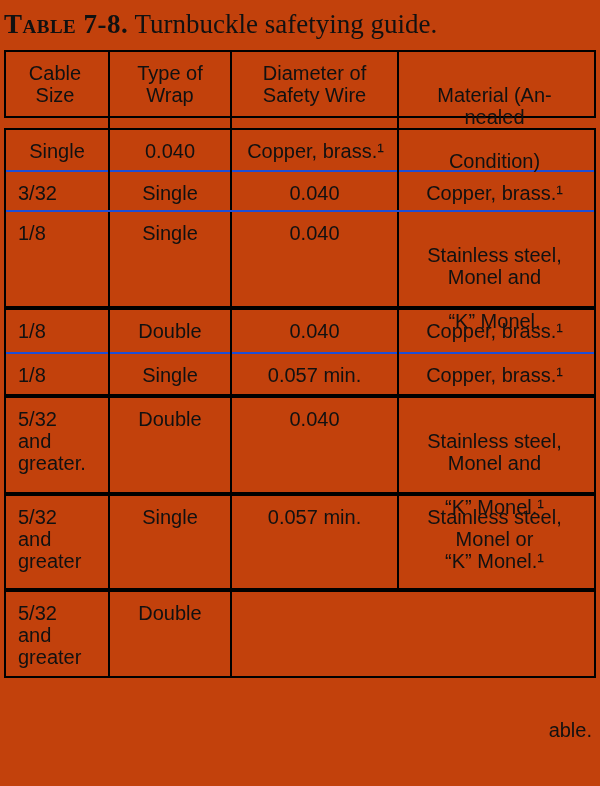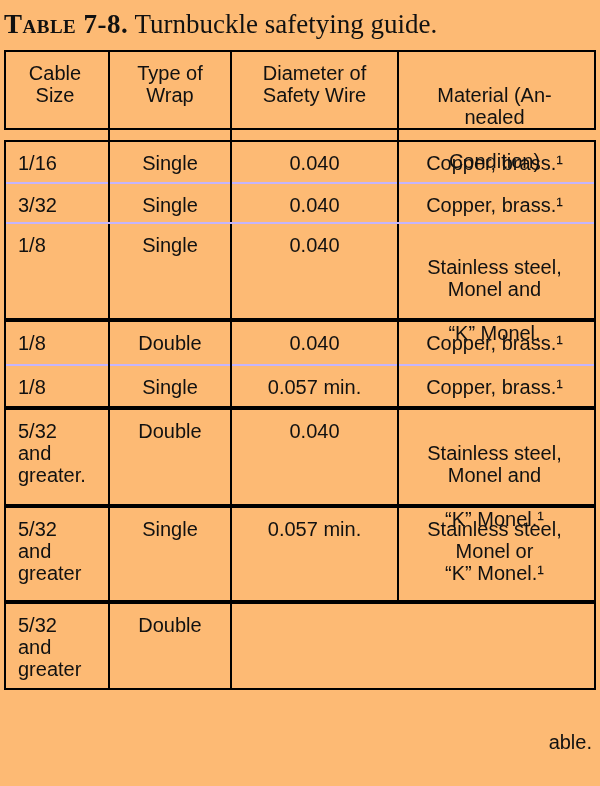"Table 7-8. Turnbuckle safetying guide." .page { background: #fdba74 -> #c2410c }
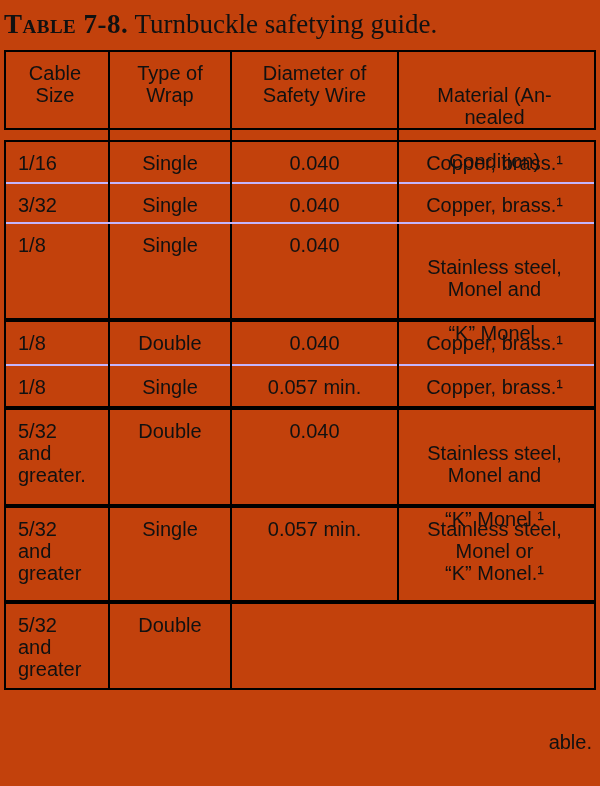"Cable" .rh-hdr { height: 76px -> 64px }
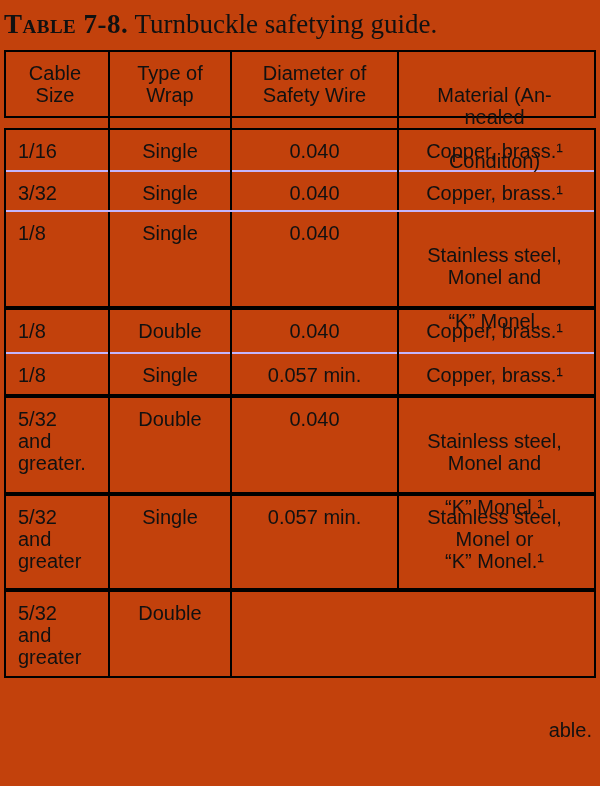"1/16" div.cell { html: <div>1/16</div> -> none }
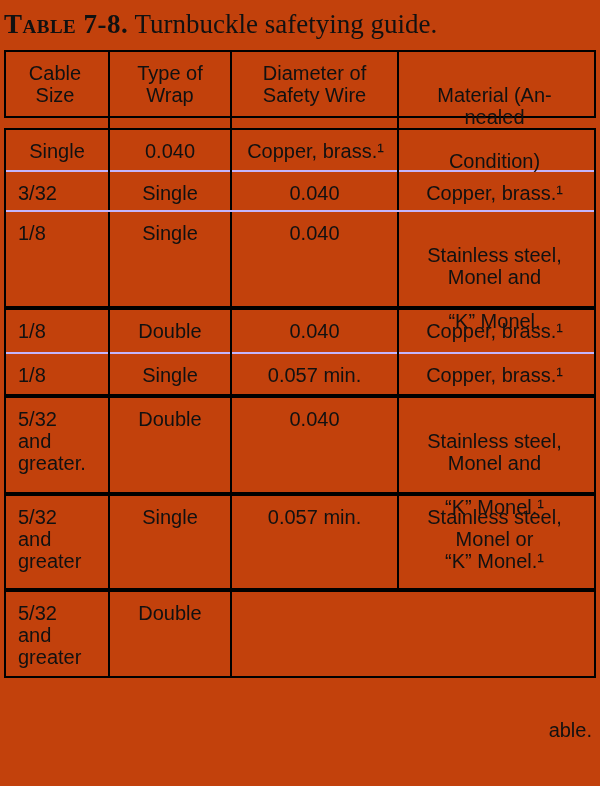"3/32" .row + .row { border-top: 2px solid #c4b5fd -> 2px solid #1d4ed8 }
